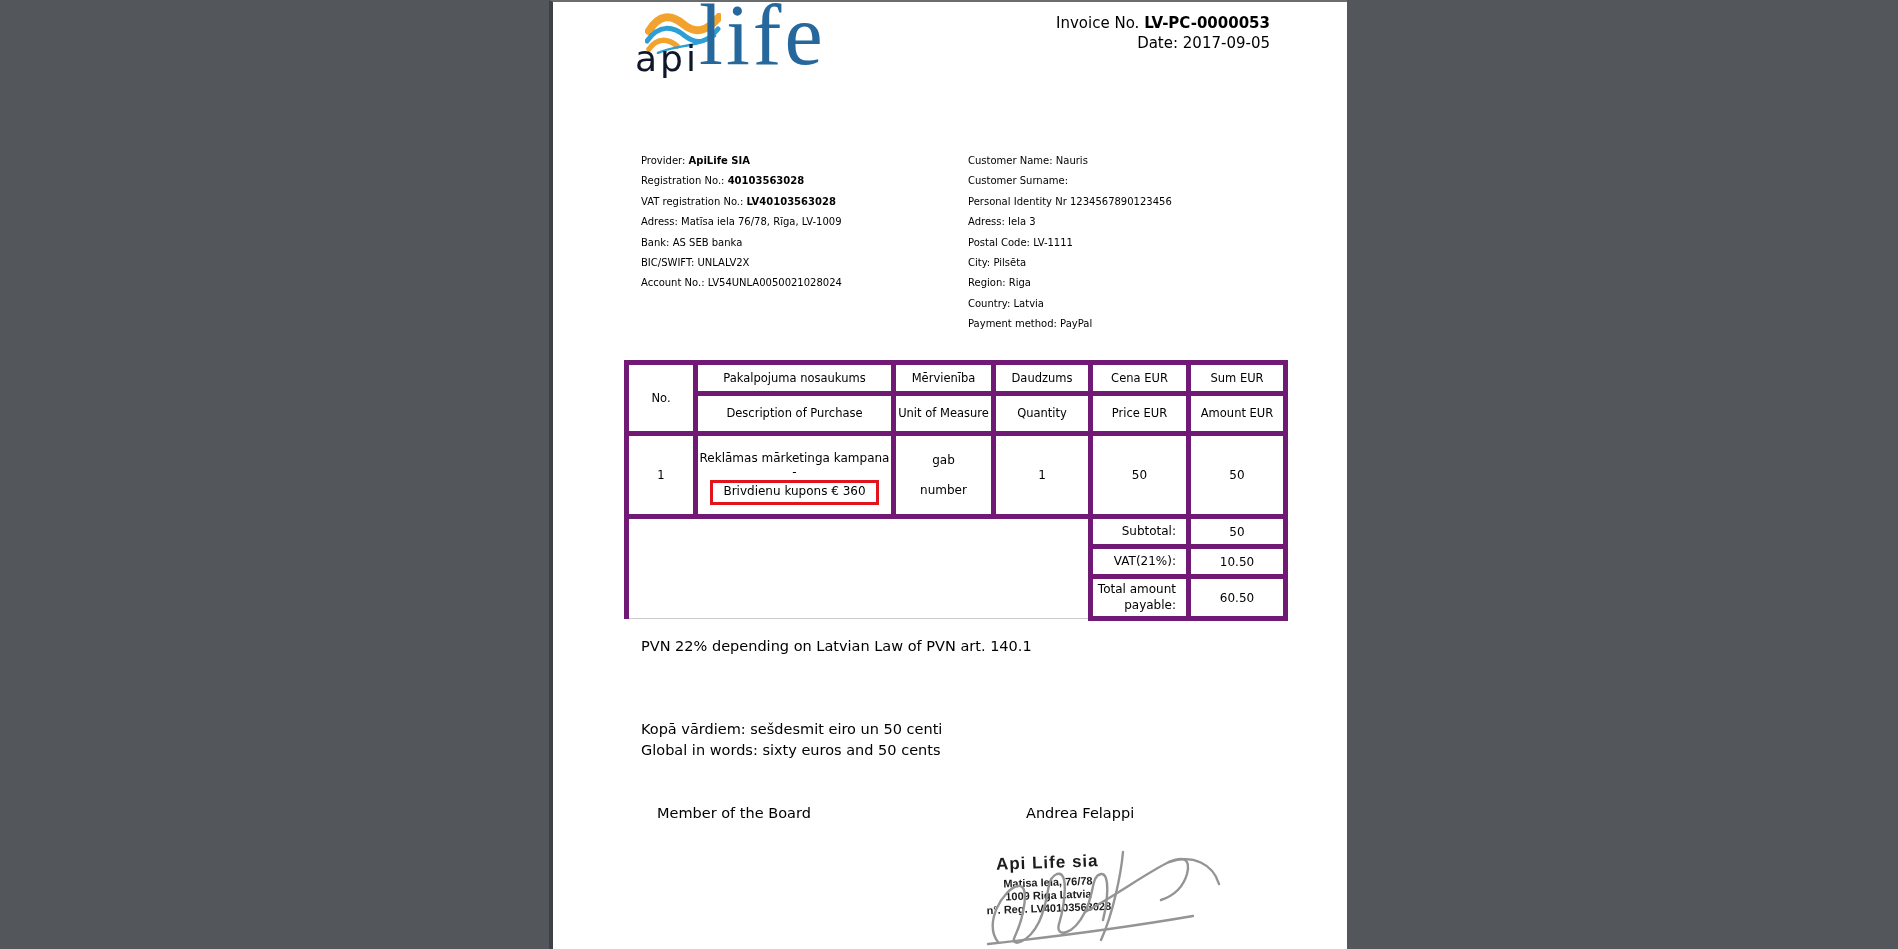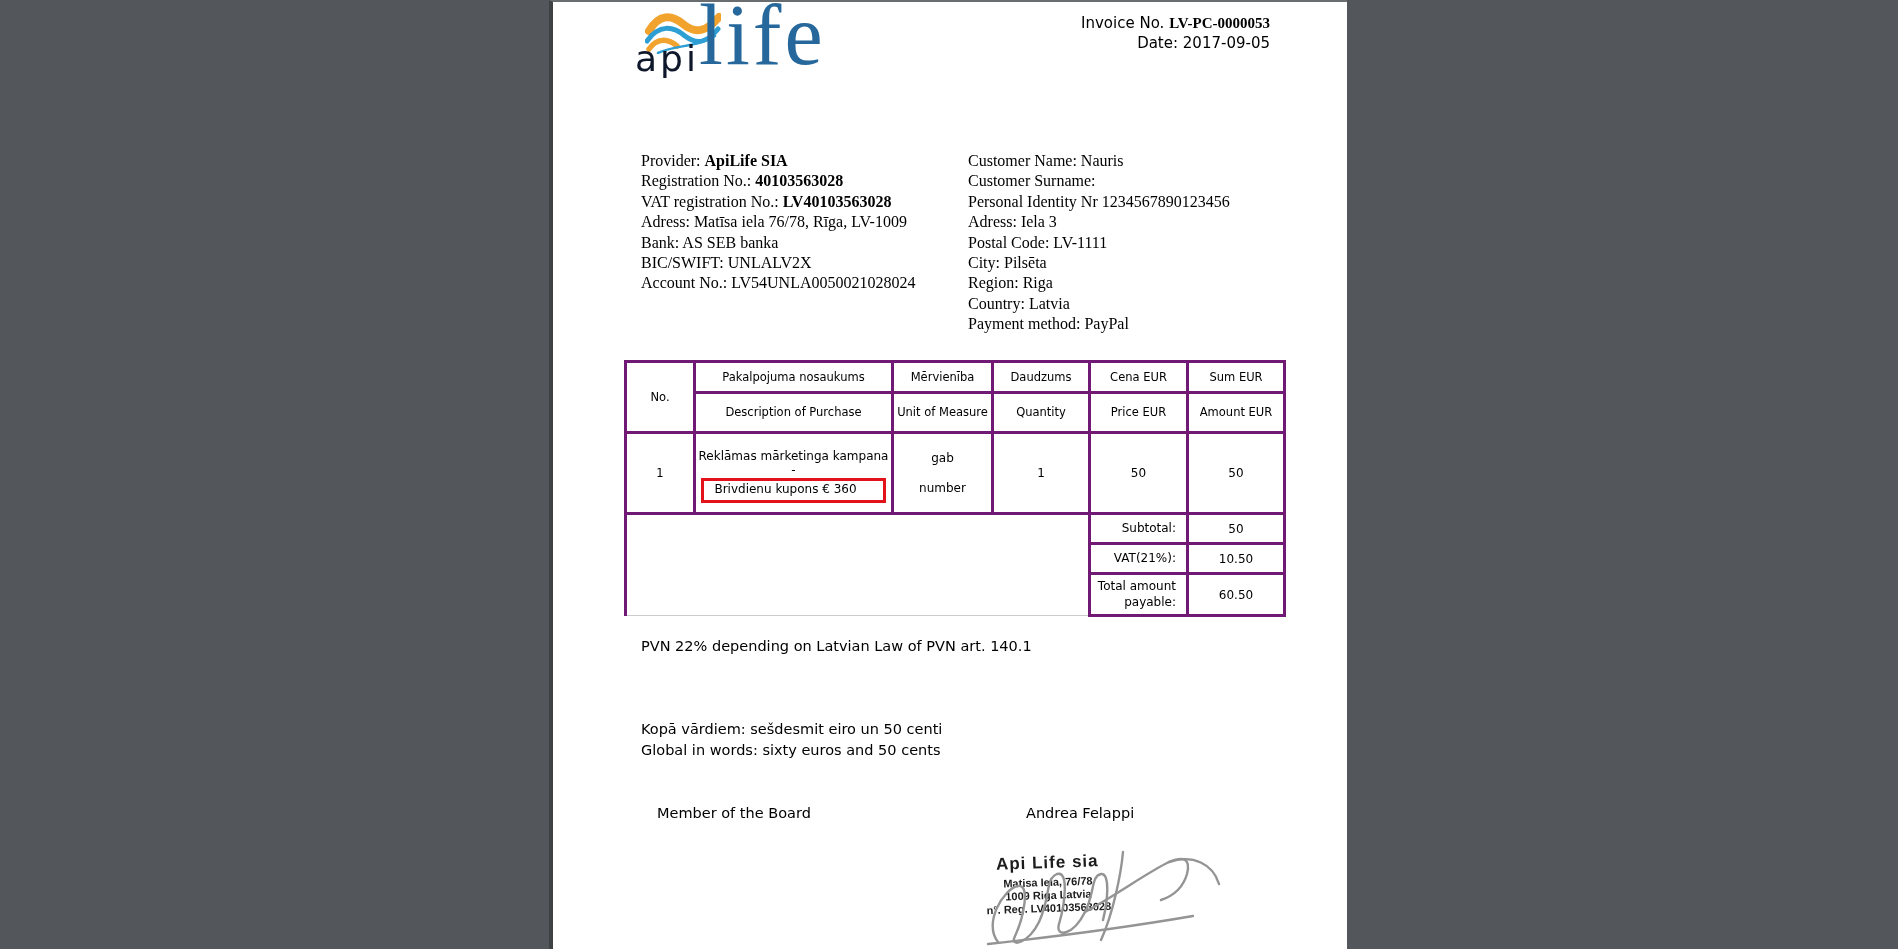"LV-PC-0000053" .meta b { font-family: Liberation Serif, serif -> none }
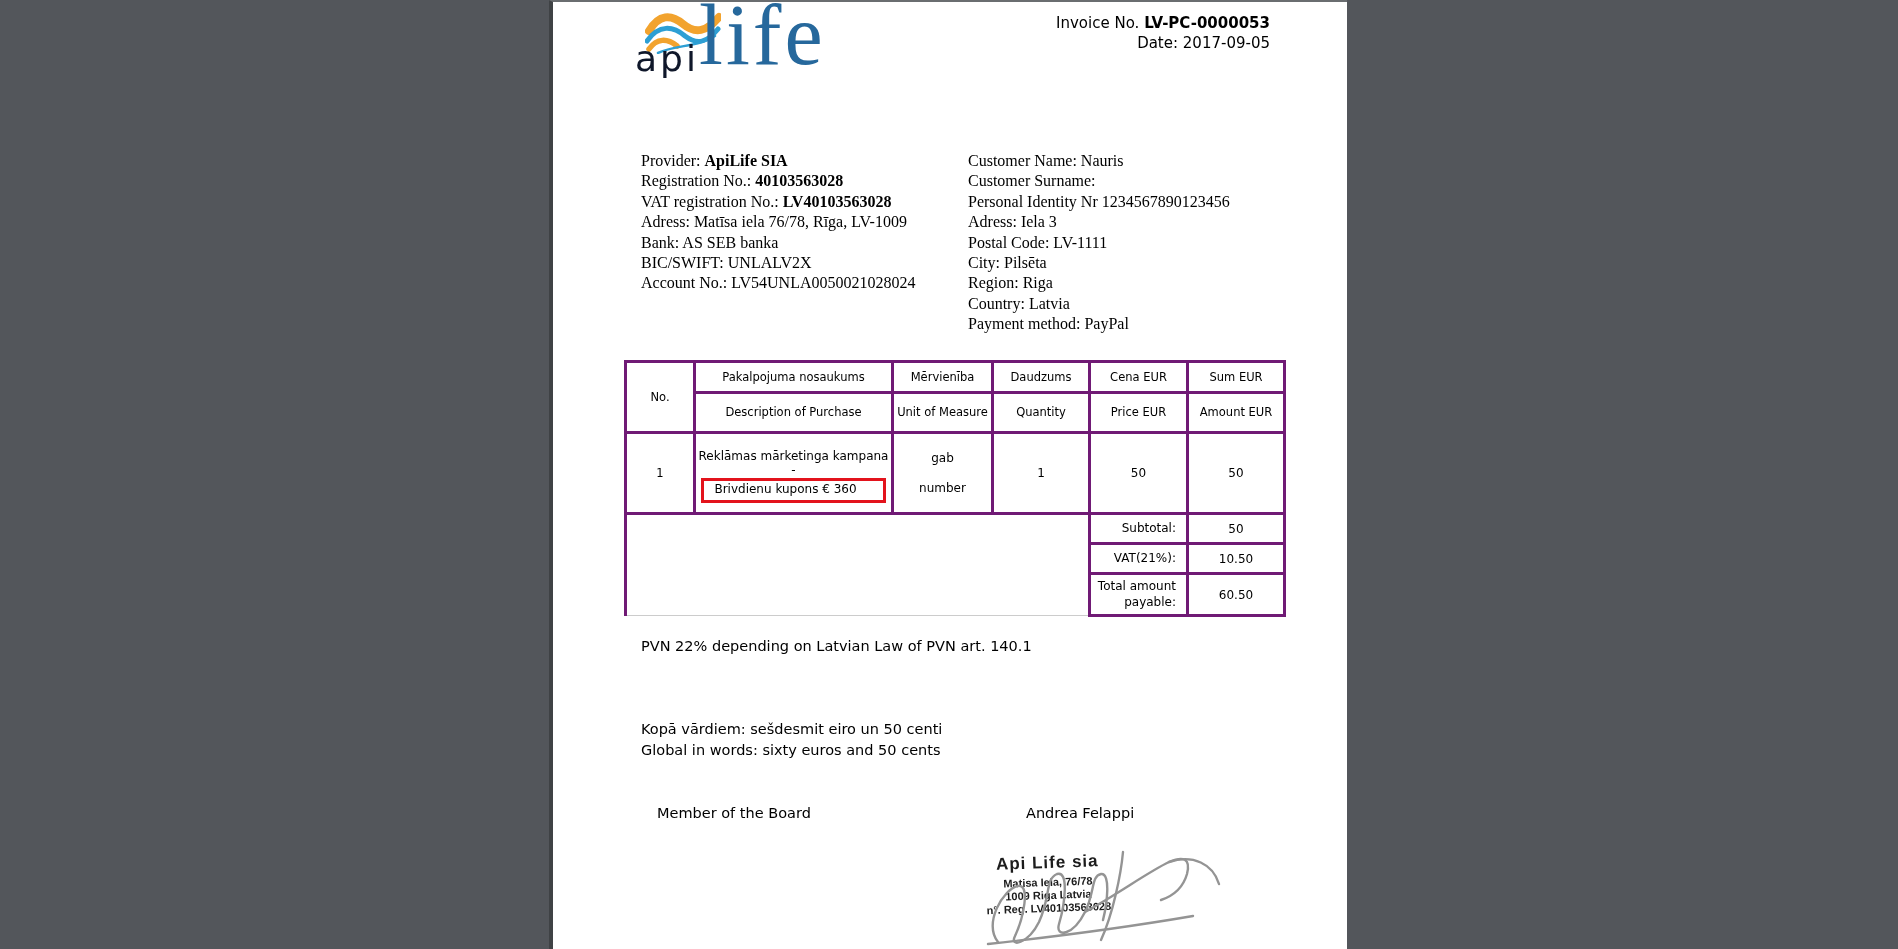"Provider: ApiLife SIA" .party { font-family: Liberation Serif, serif -> none; font-size: 16px -> 10px }
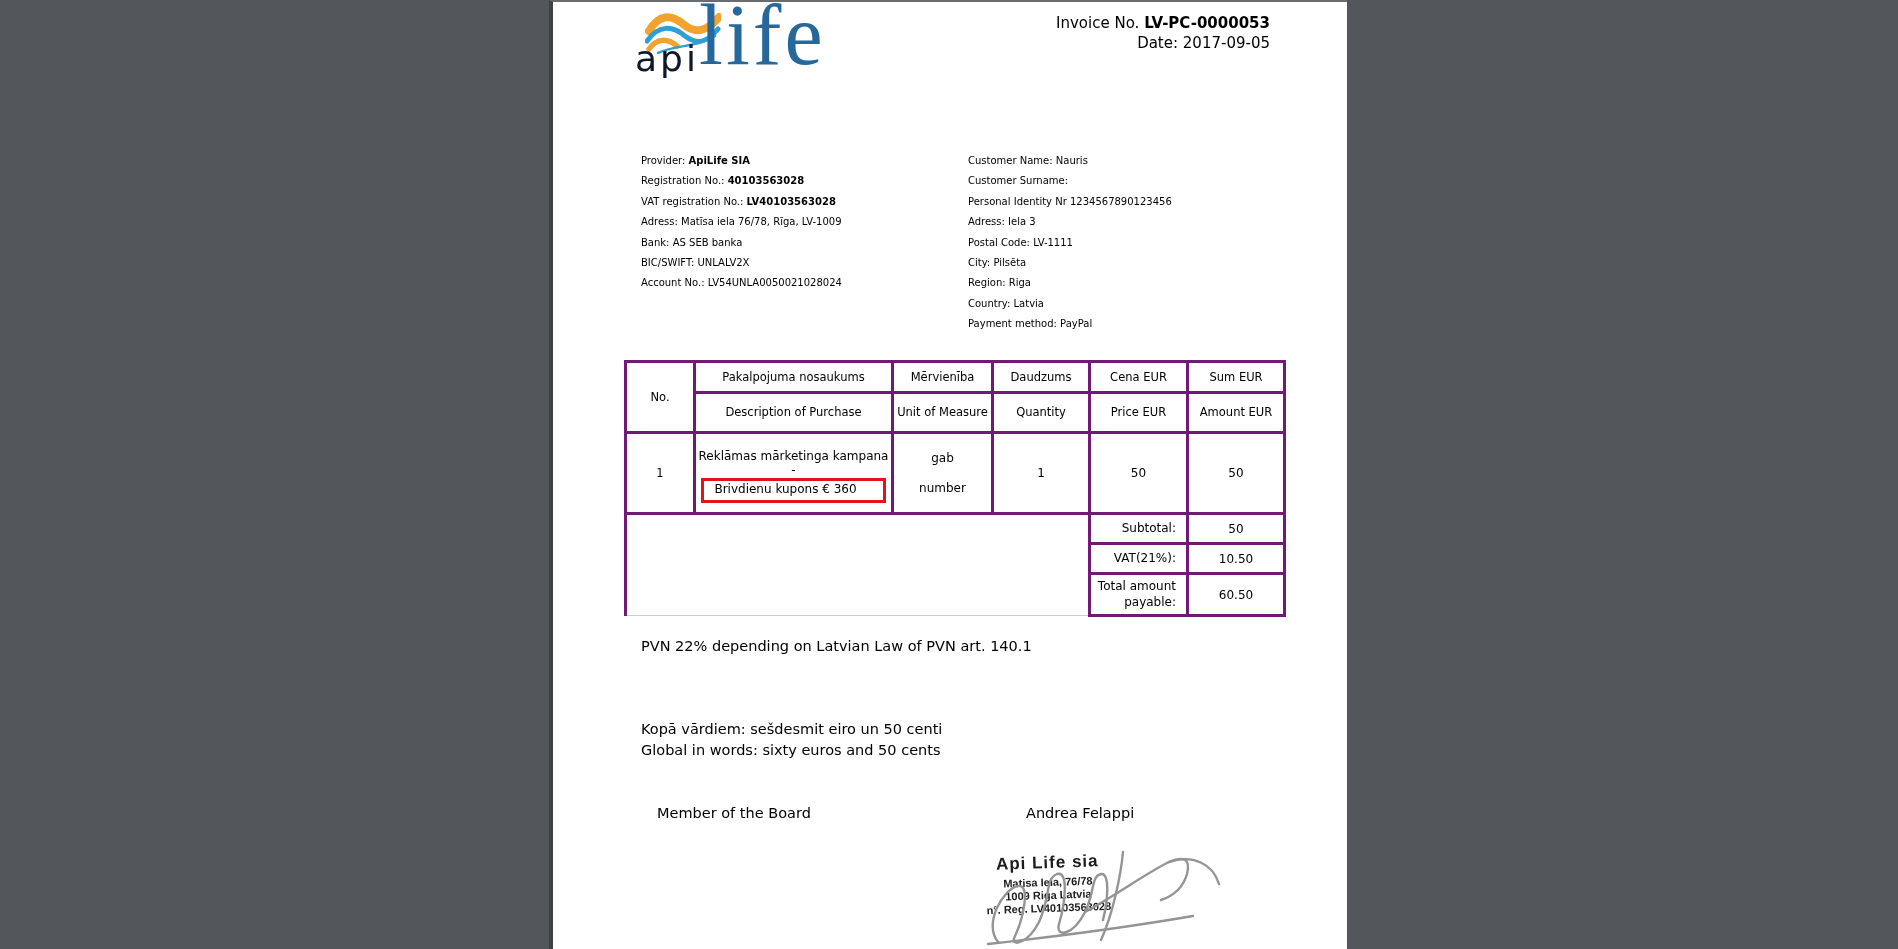"Pakalpojuma nosaukums" .invoice-table td { border: 3px solid #701a75 -> 5px solid #701a75 }
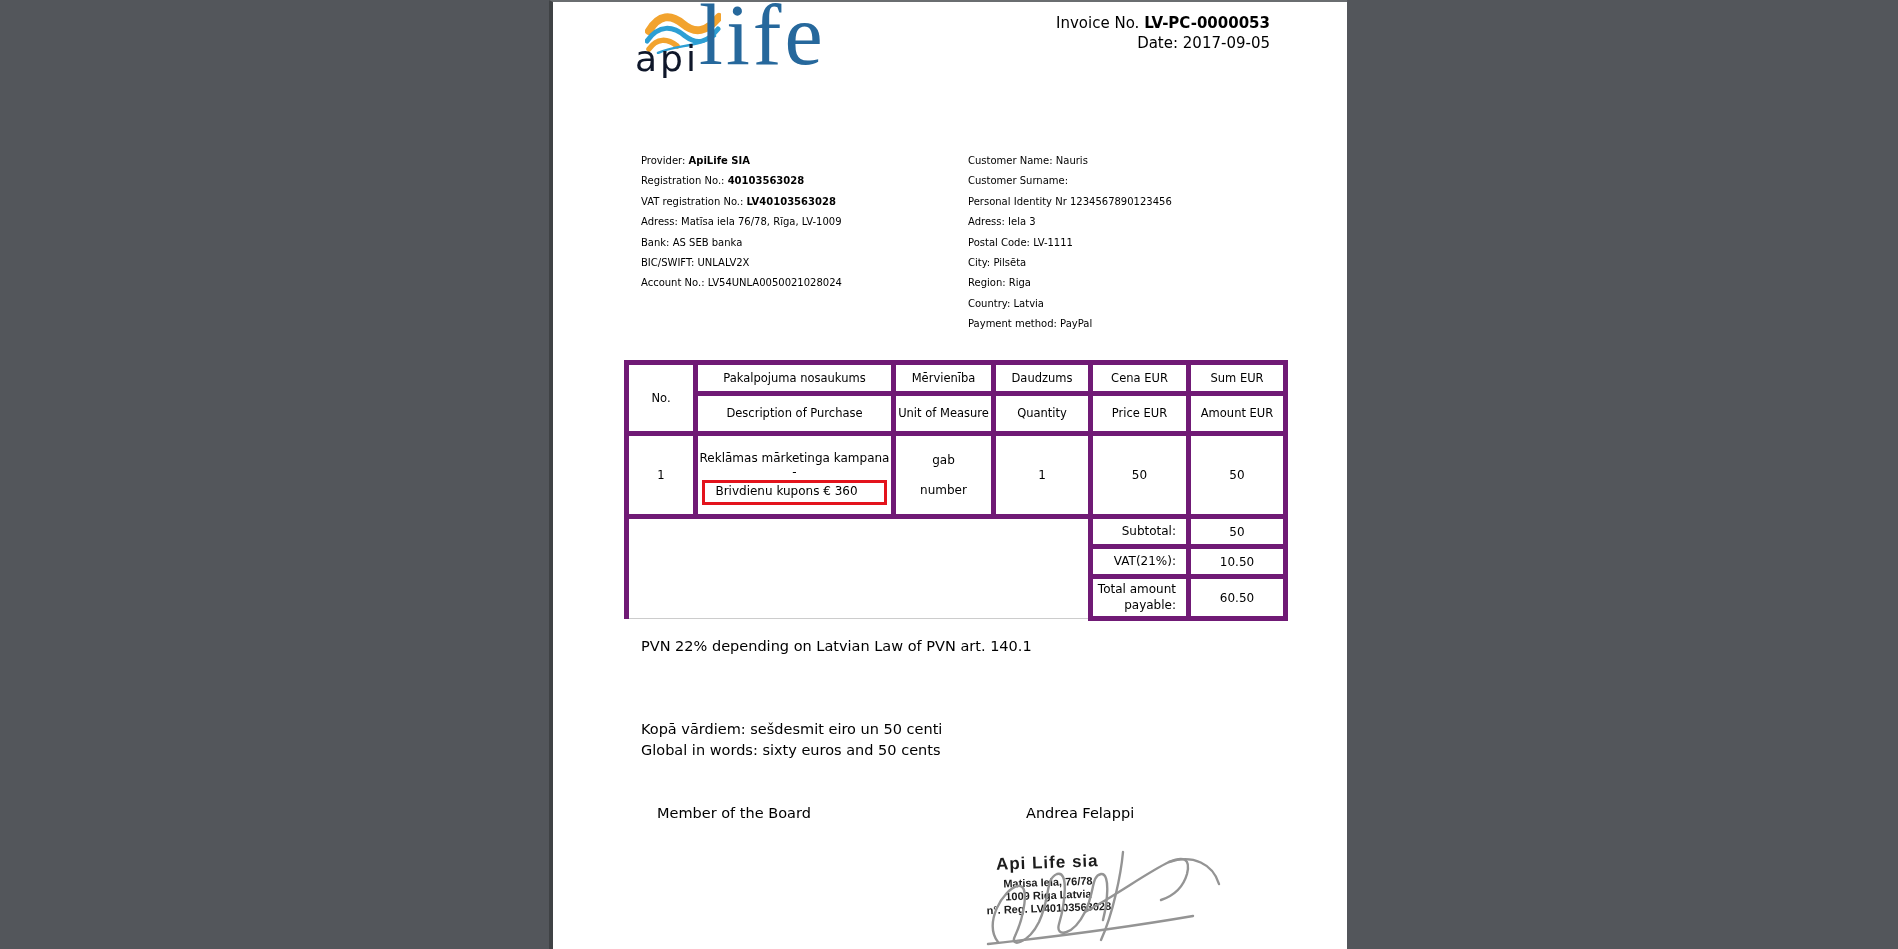"Brivdienu kupons € 360" .redbox { padding: 1px 26px 4px 10px -> 1px 10px 4px 10px }
